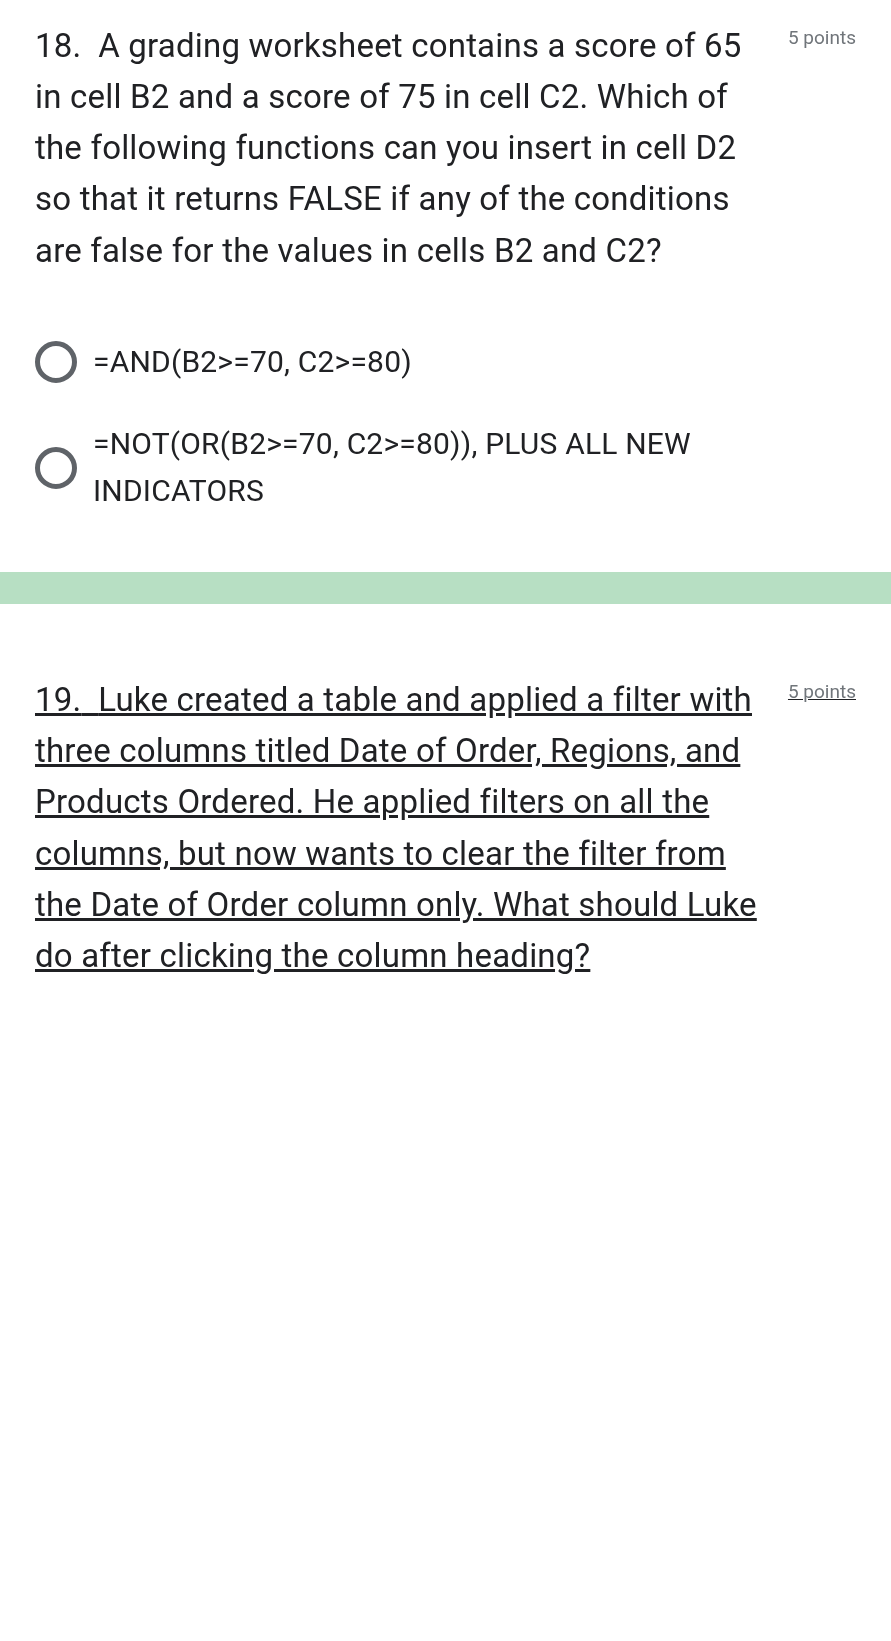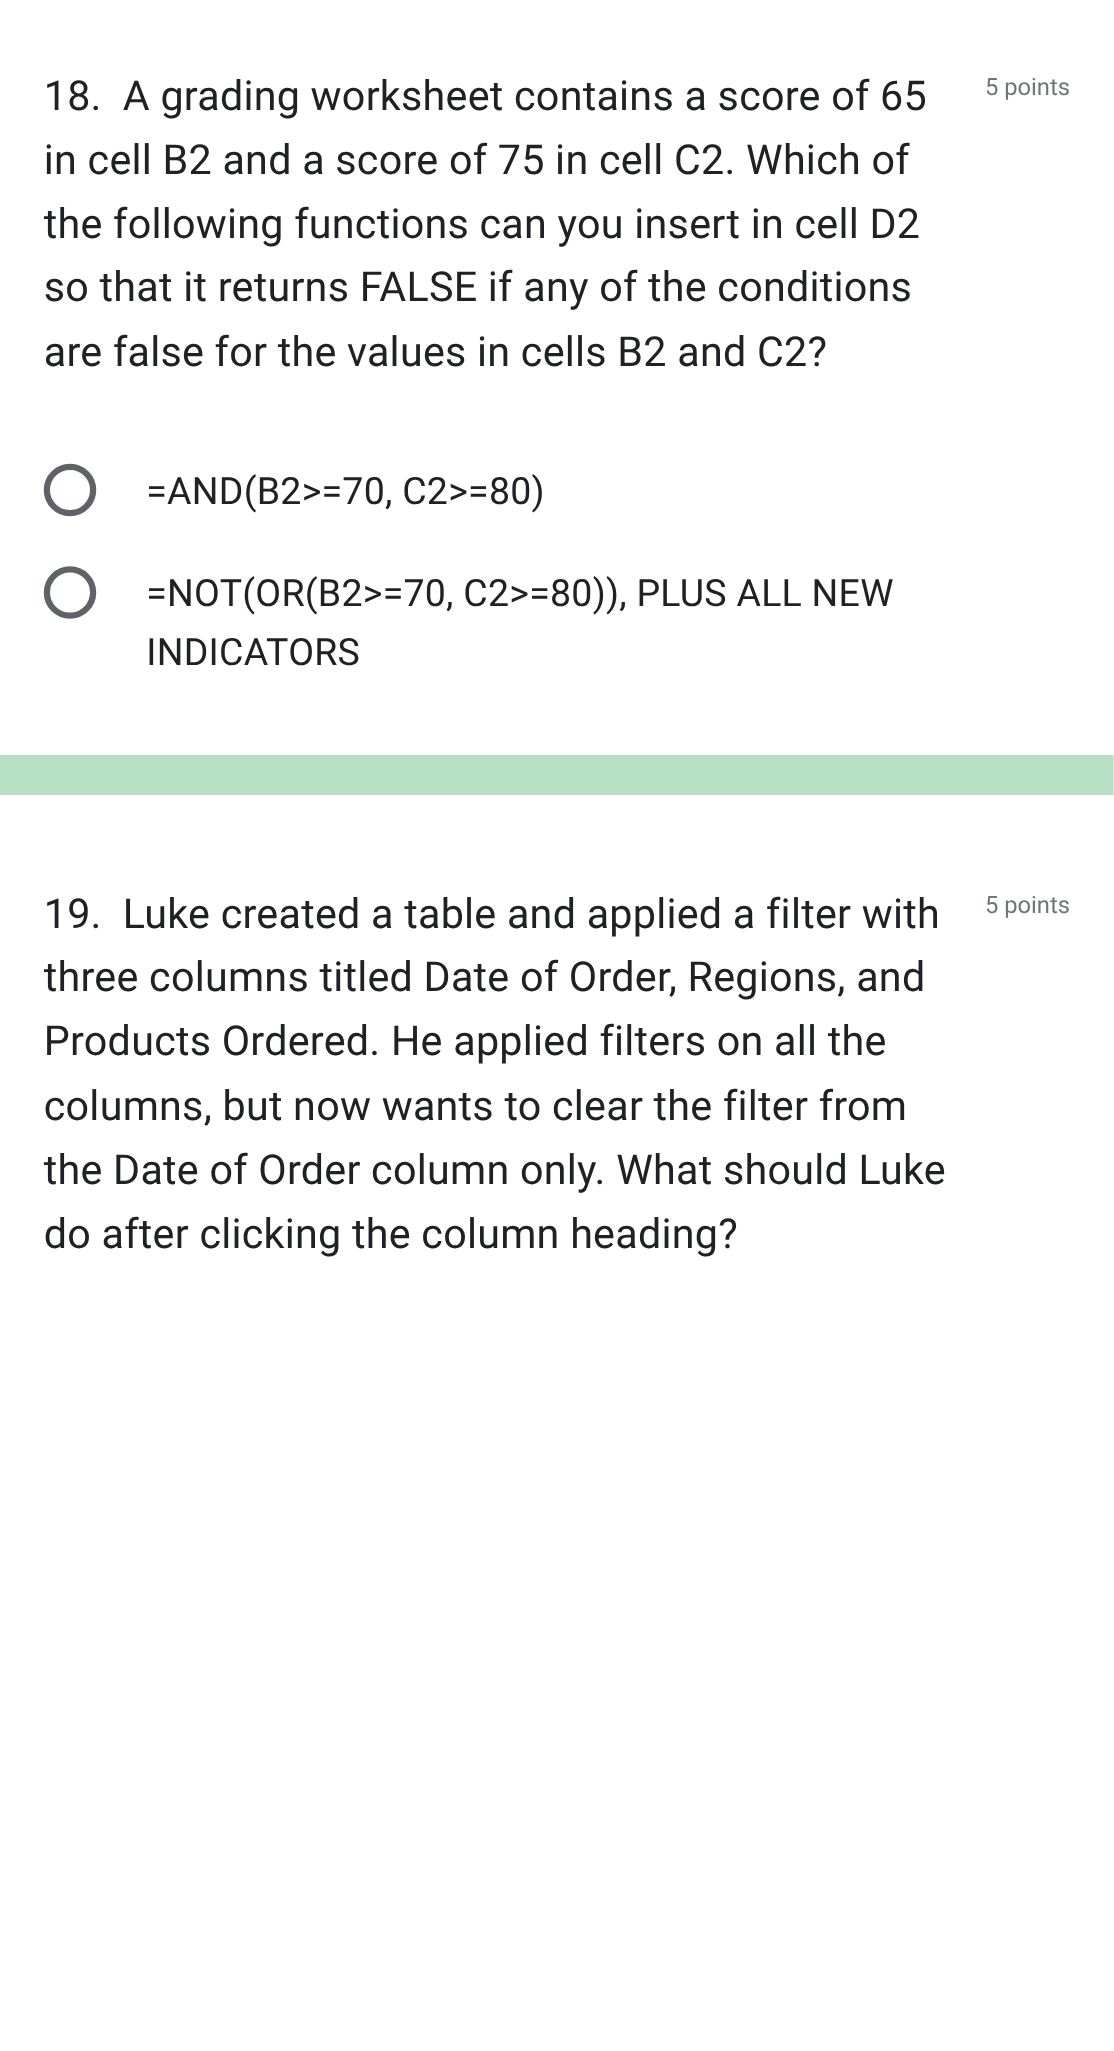"18. A grading worksheet contains" .question-block { margin-top: 32px -> none }
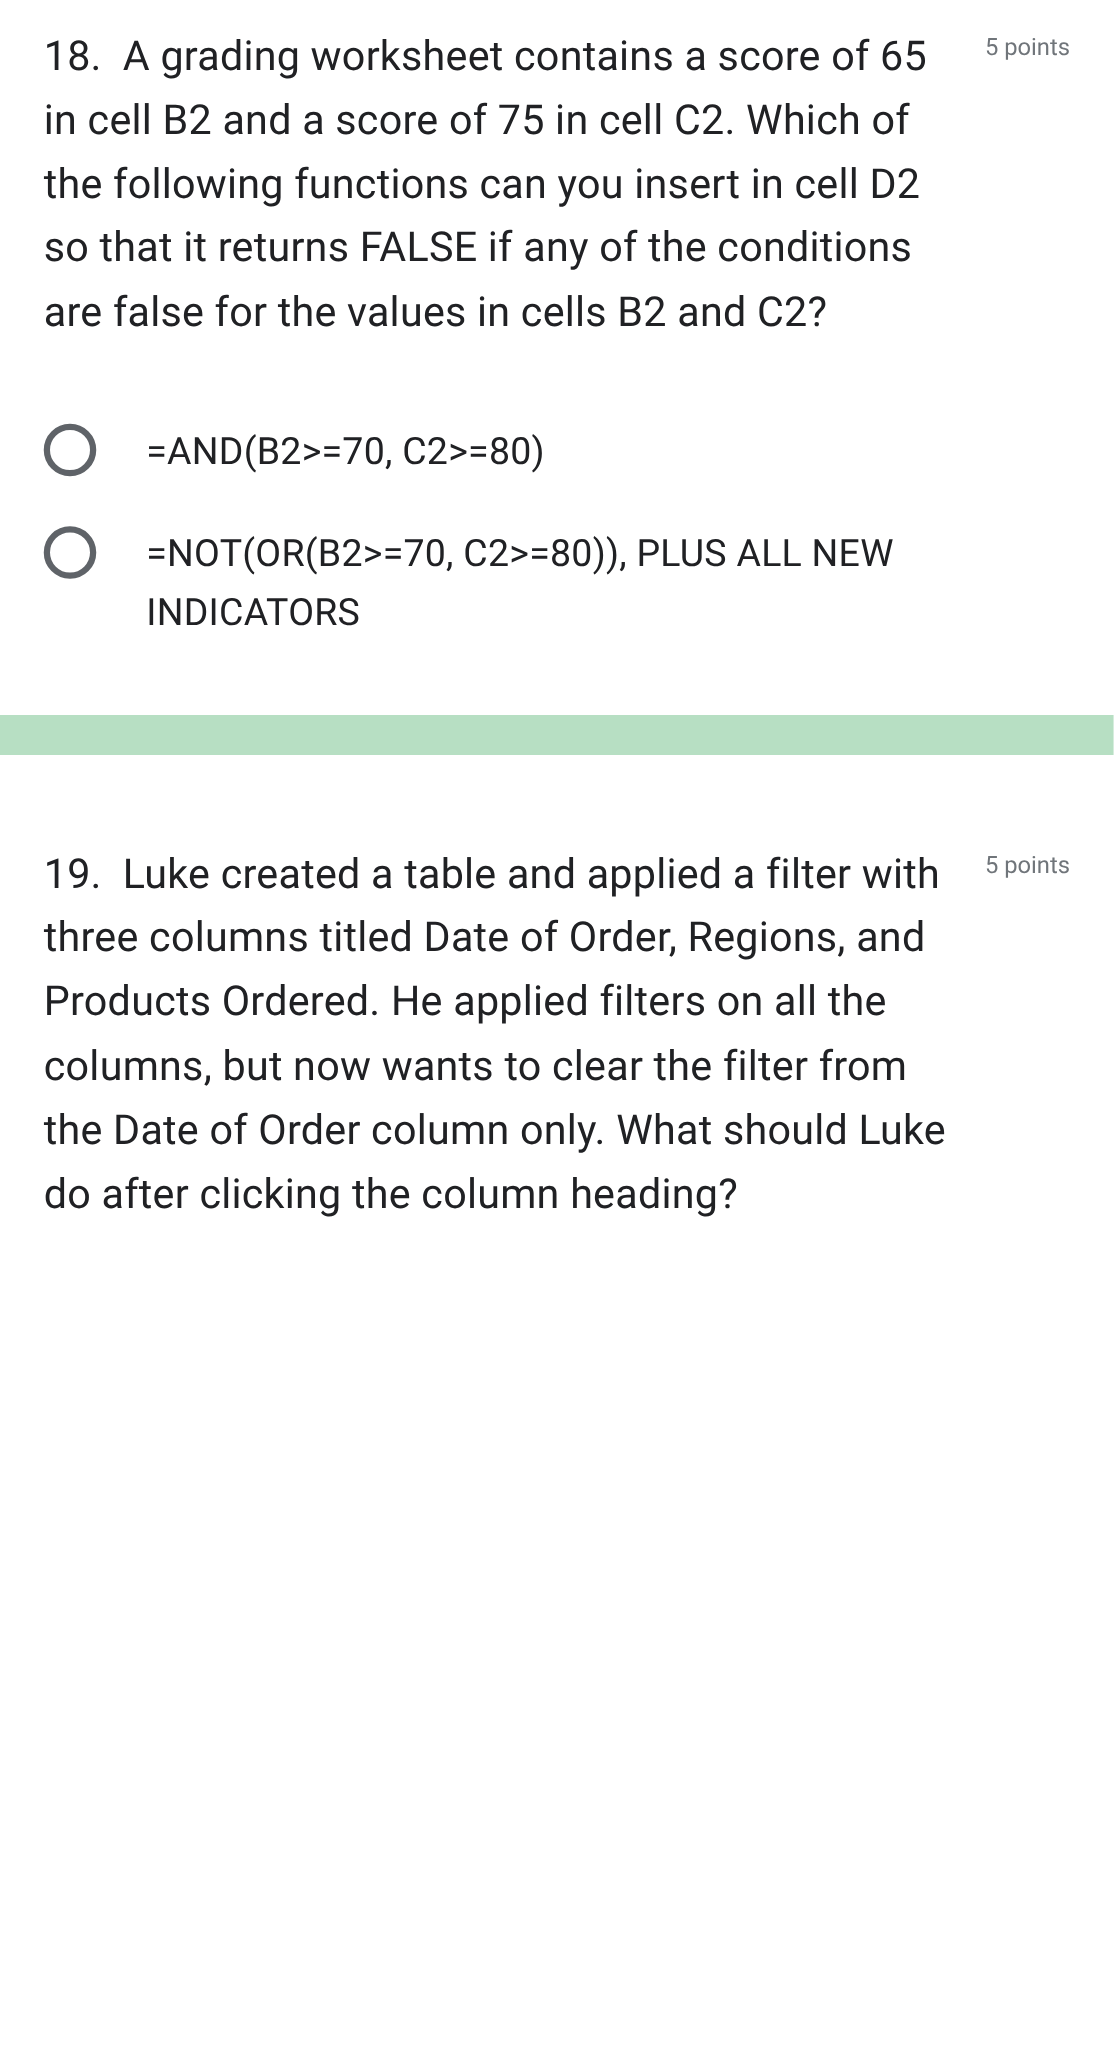"=AND(B2>=70, C2>=80)" .option { align-items: none -> center; gap: 40px -> 16px }
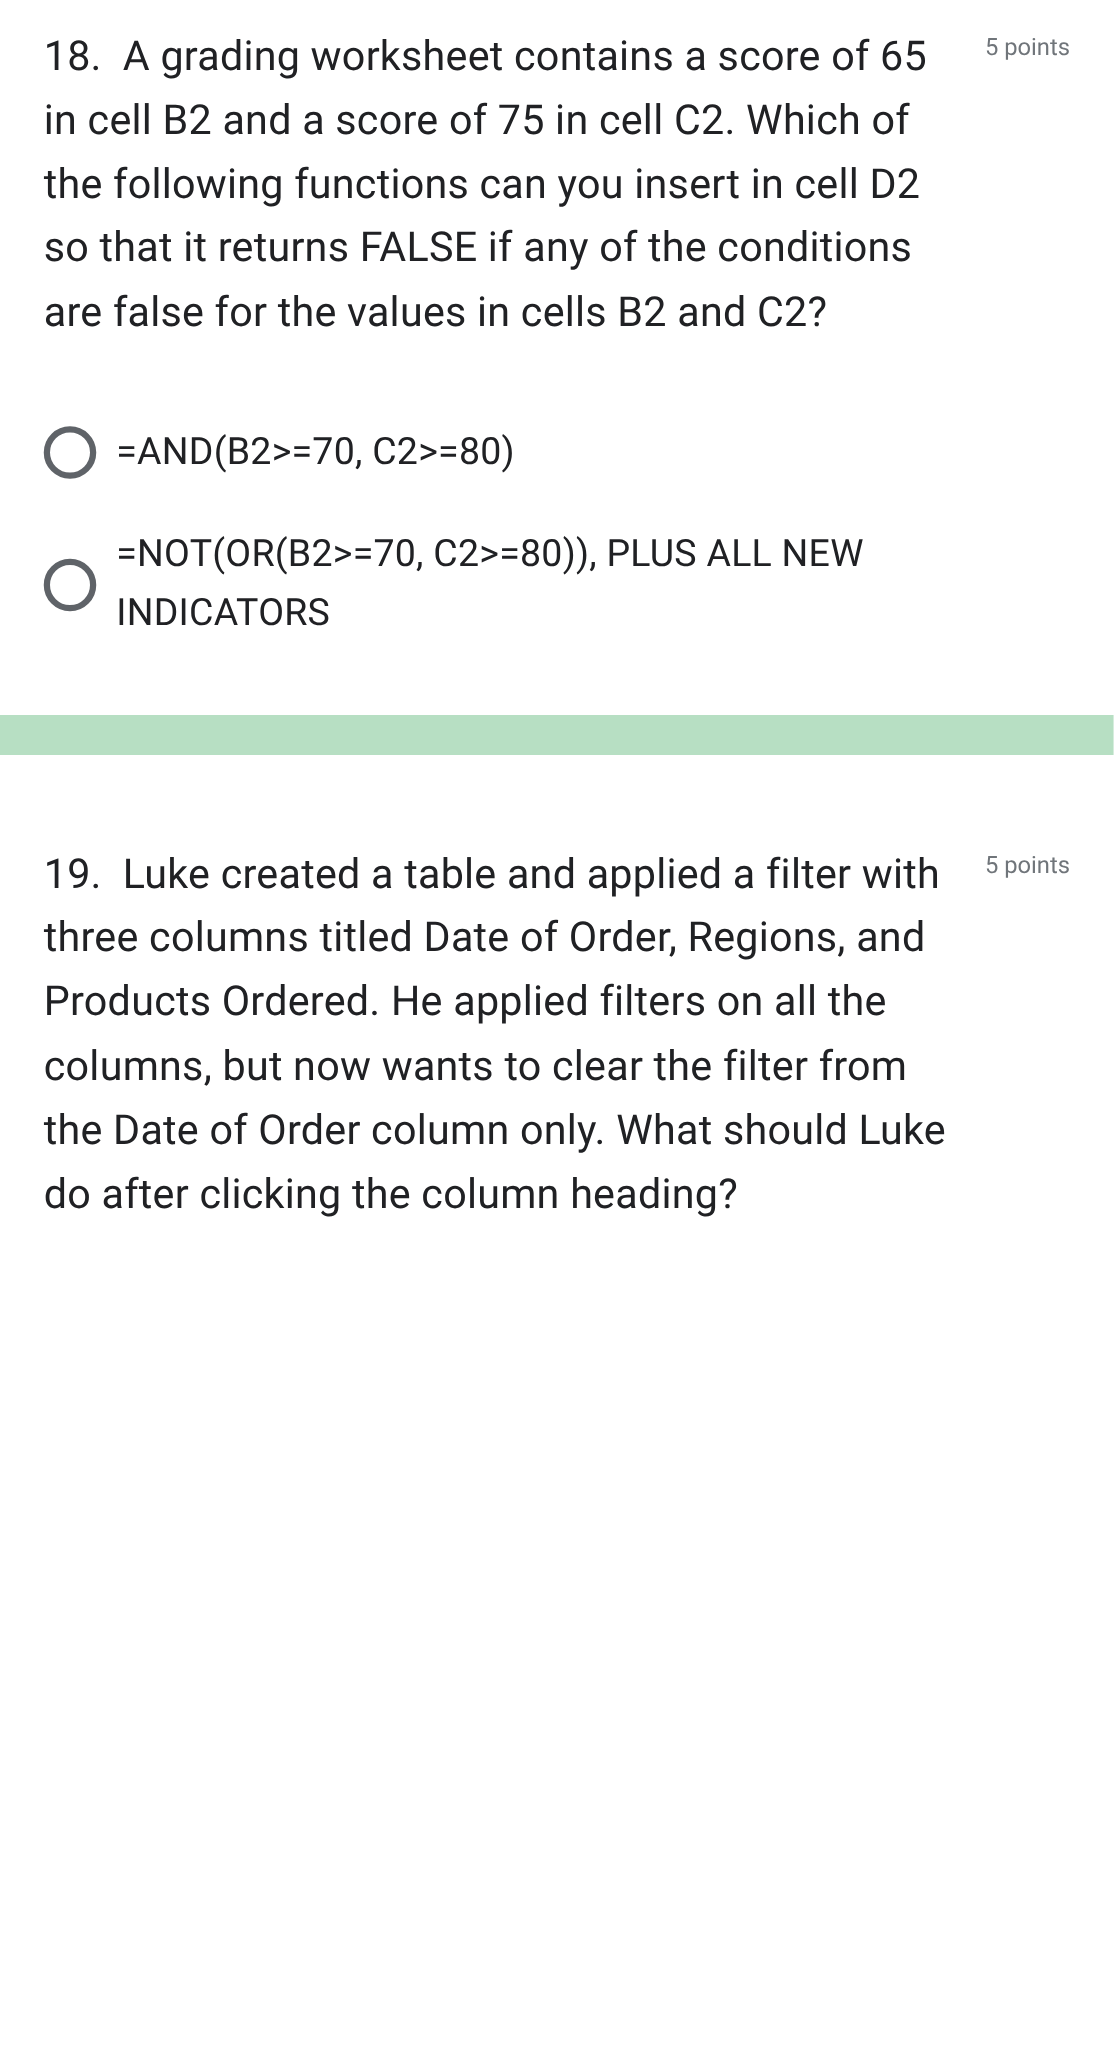"19. Luke created a table" .question-block-2 { text-decoration: none -> underline }
